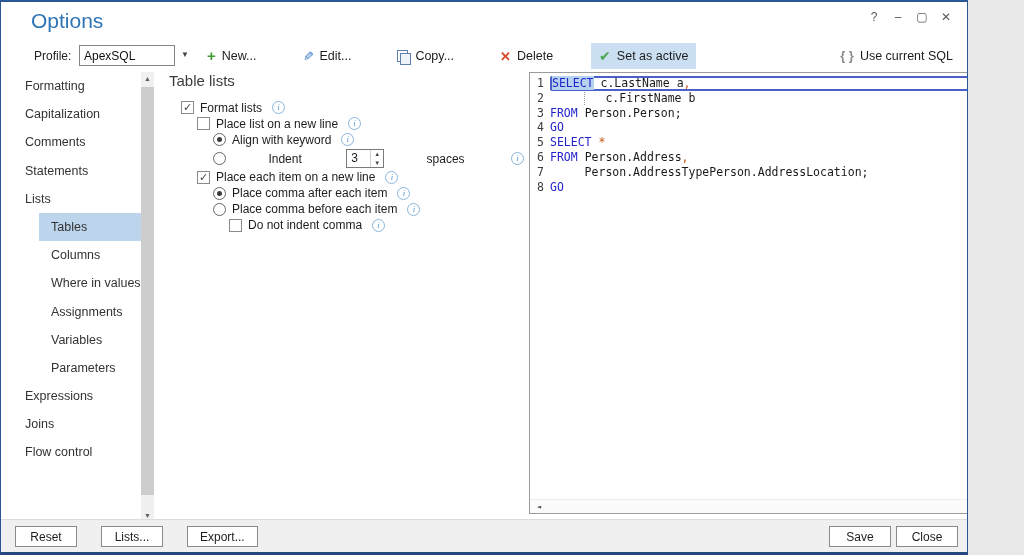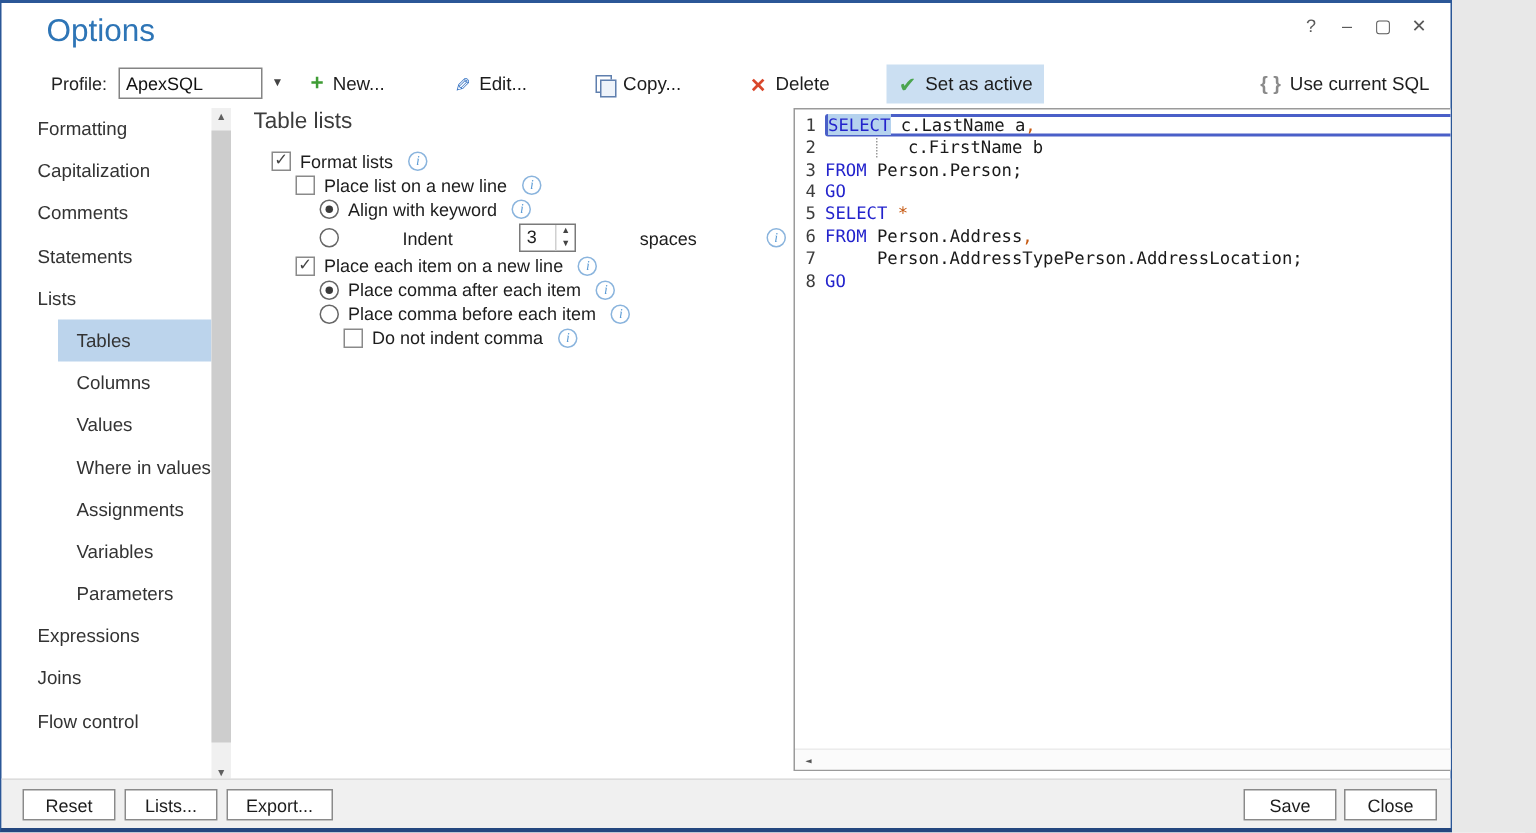"Values" div.side-item { html: <div>Values</div> -> none }
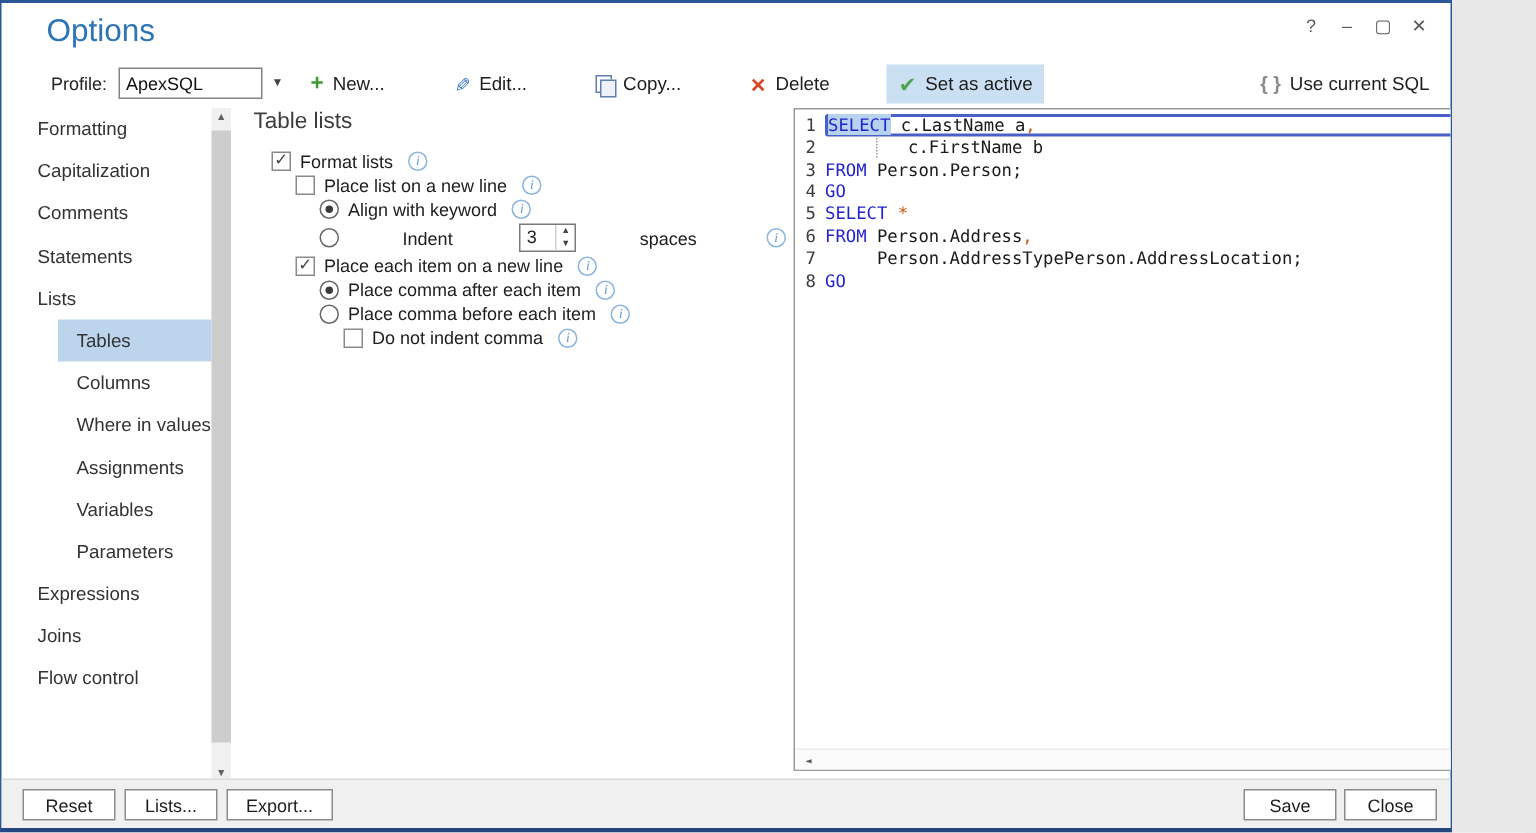"Reset" .f-left { gap: 6px -> 24px }
